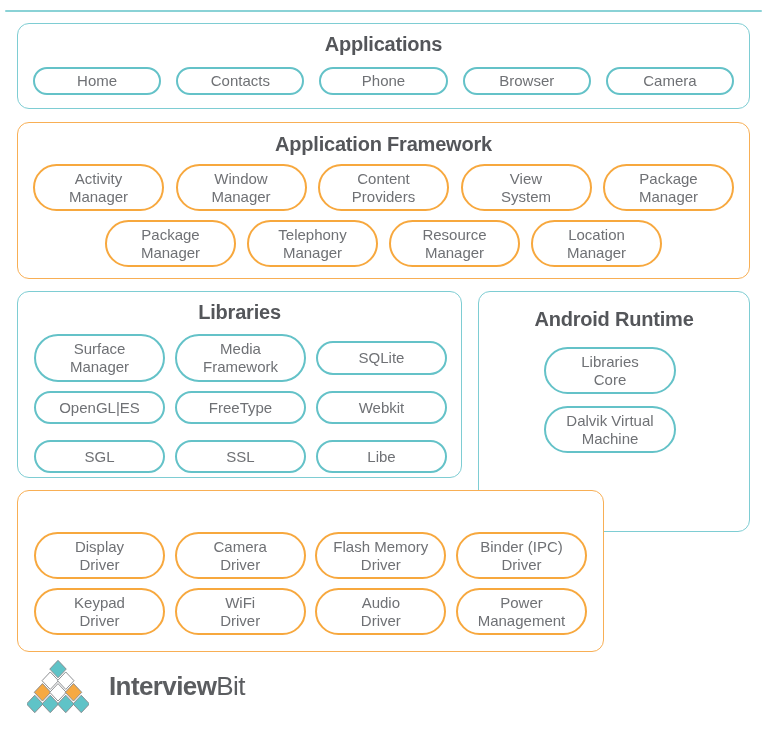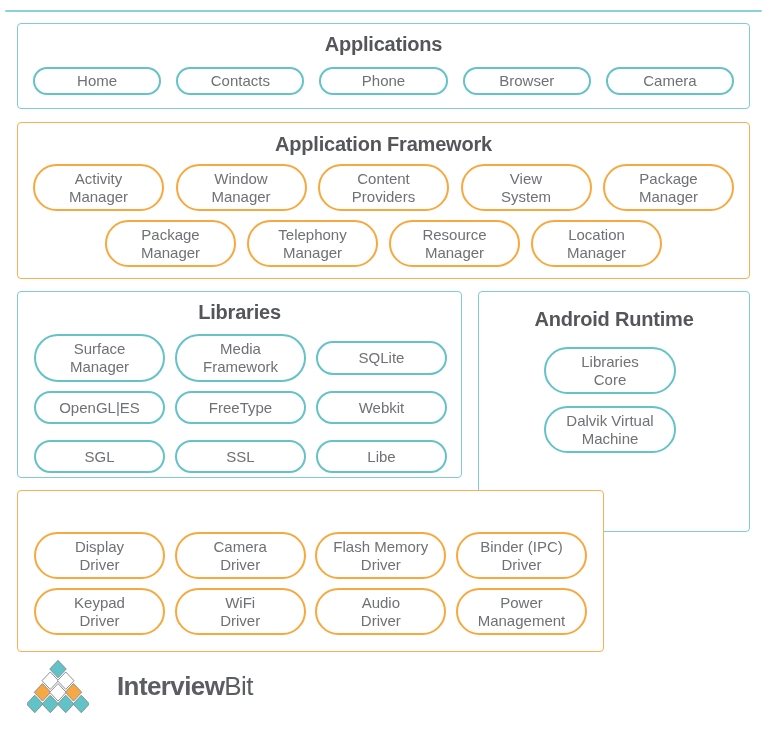"Applications" .box { border-radius: 4px -> 12px }
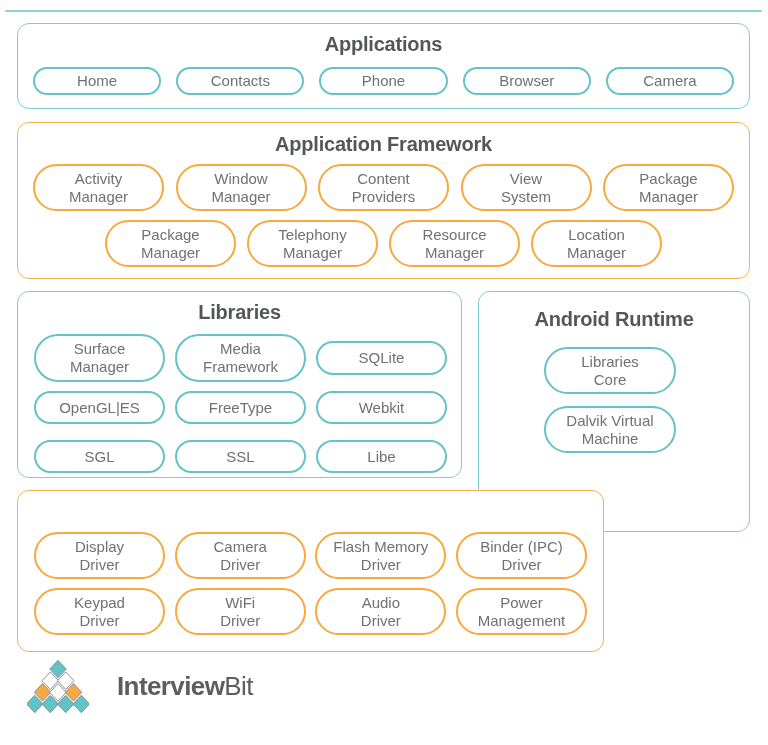"InterviewBit" #logo { gap: 28px -> 20px }
